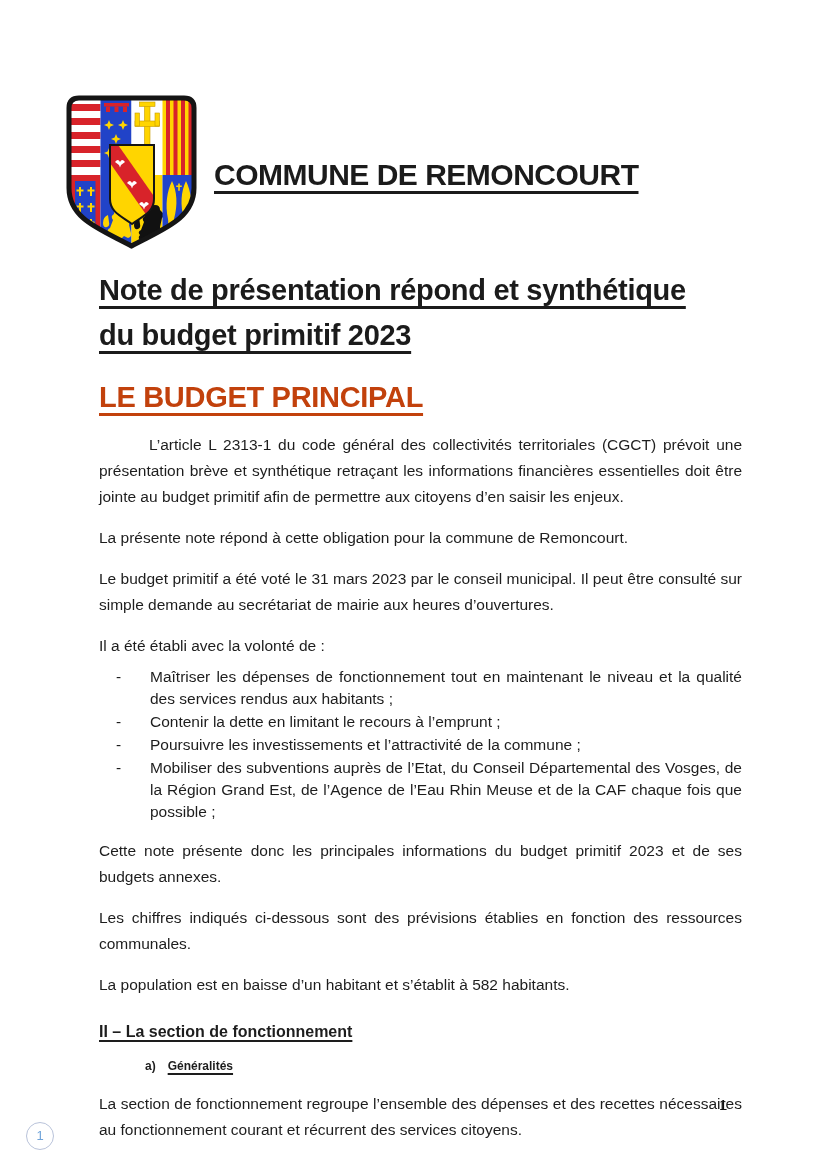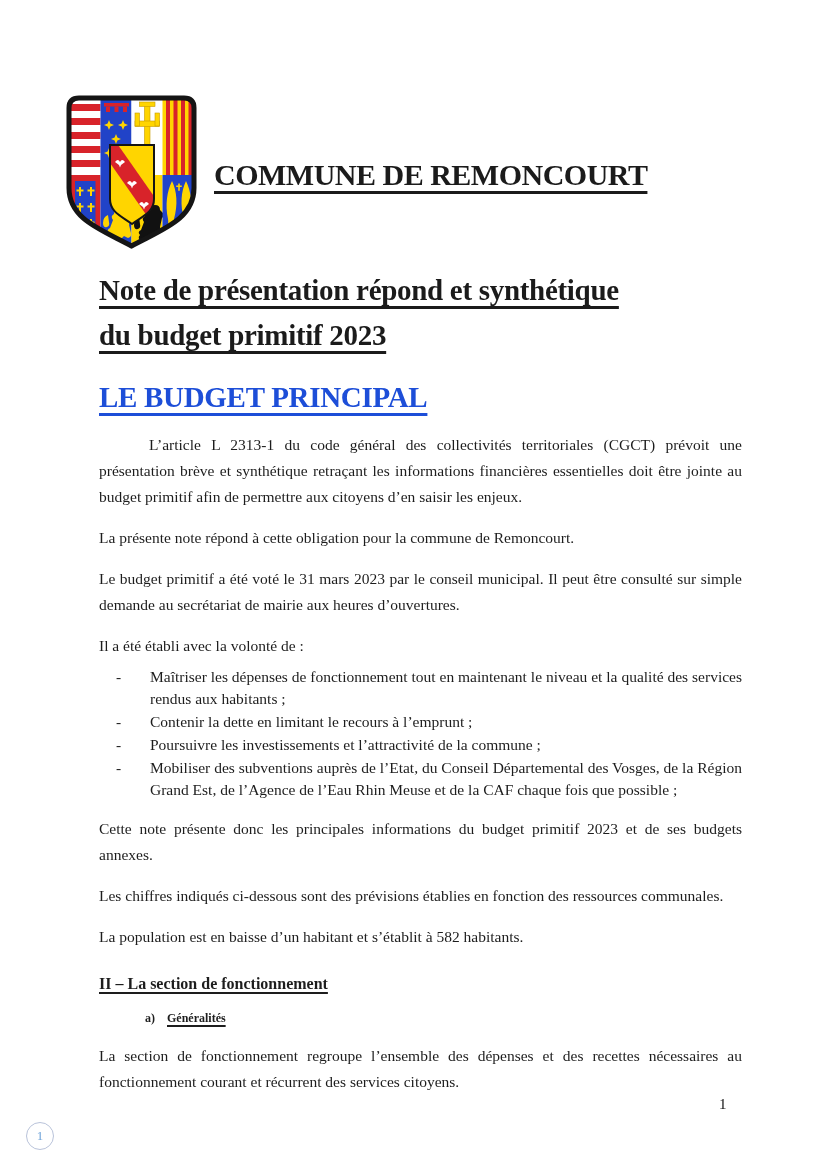"COMMUNE DE REMONCOURT" .page { font-family: Liberation Serif, serif -> Liberation Sans, sans-serif }
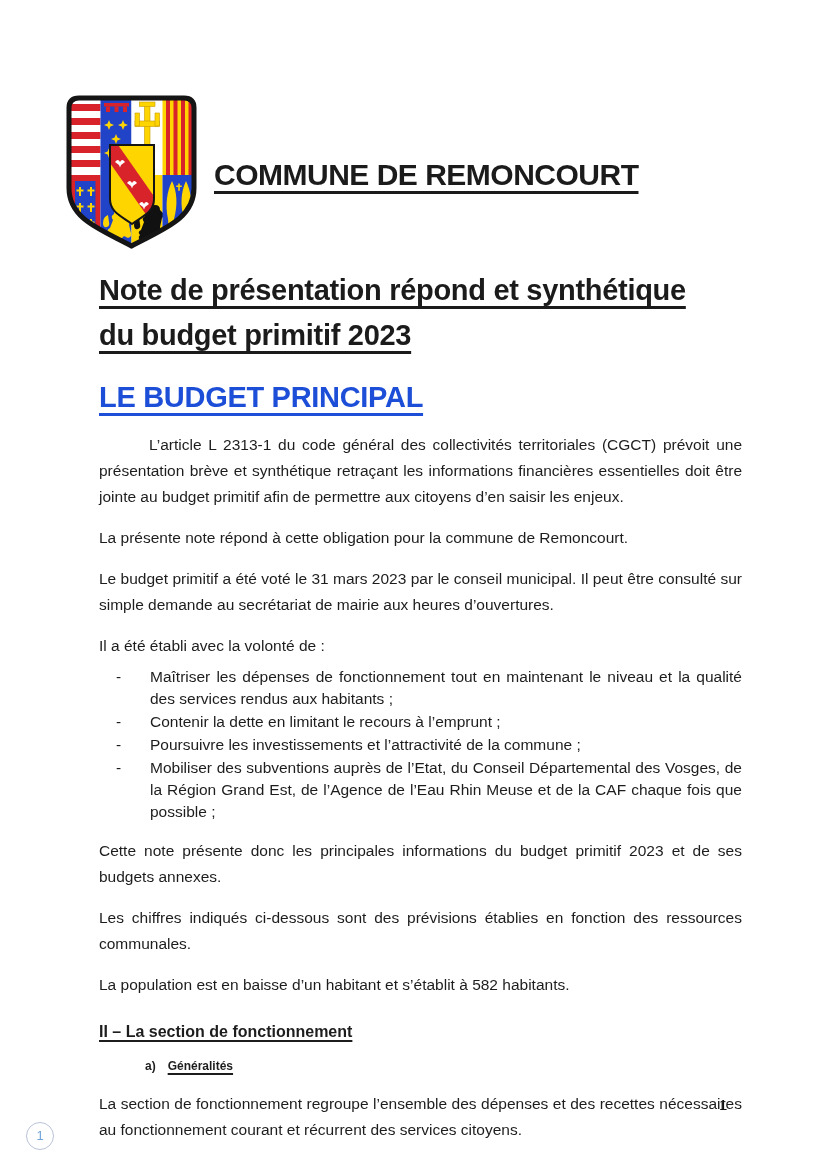"LE BUDGET PRINCIPAL" .h2 { color: #1d4ed8 -> #c2410c }
